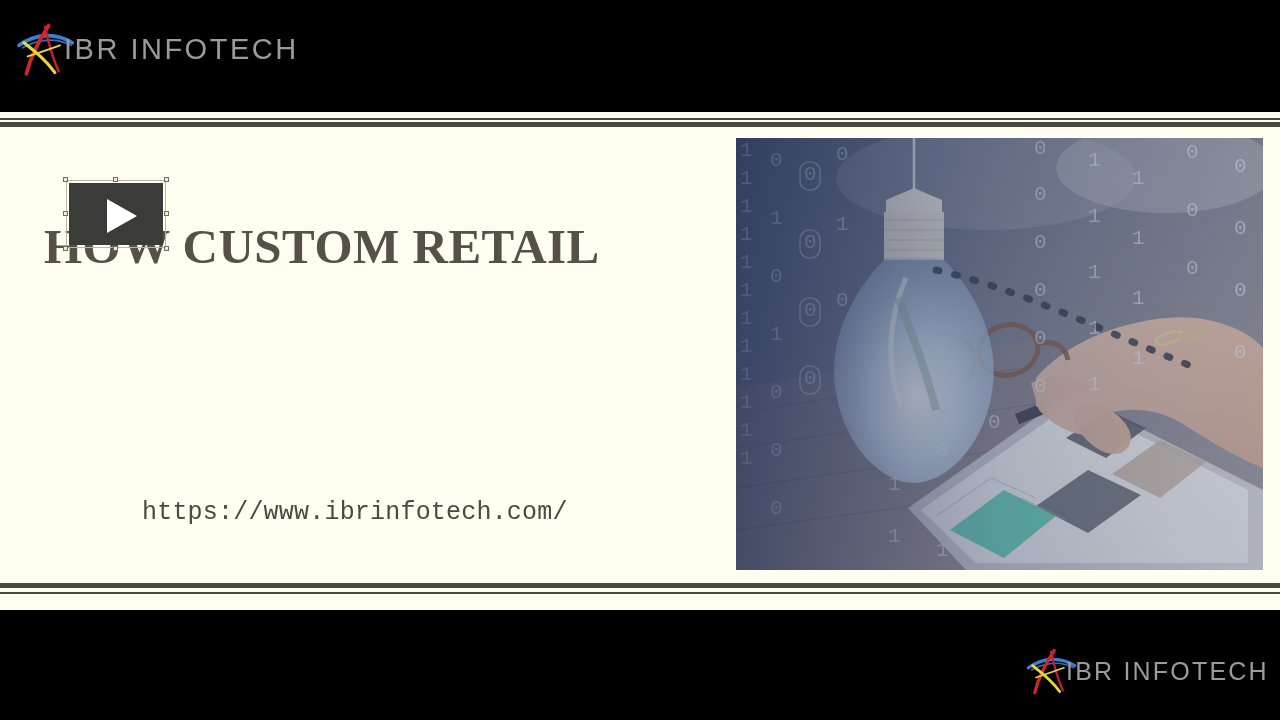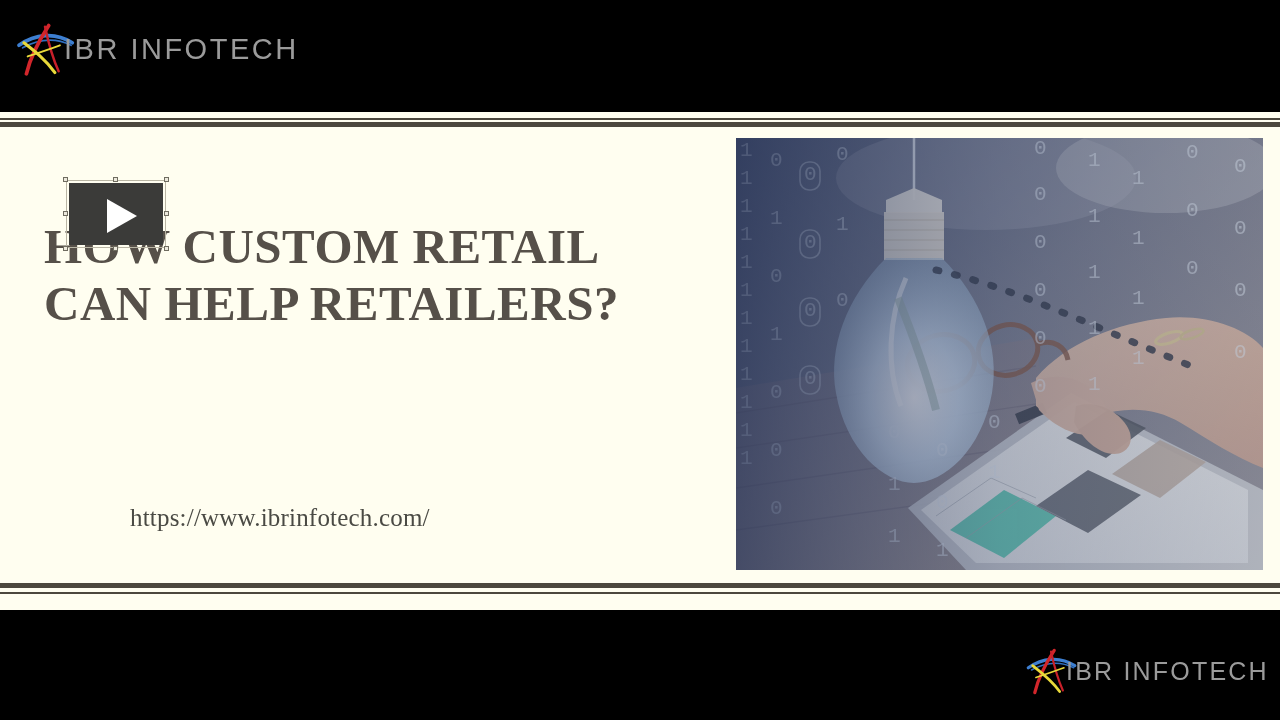"CAN HELP RETAILERS?" span.title-line { html: <span>CAN HELP RETAILERS?</span> -> none }
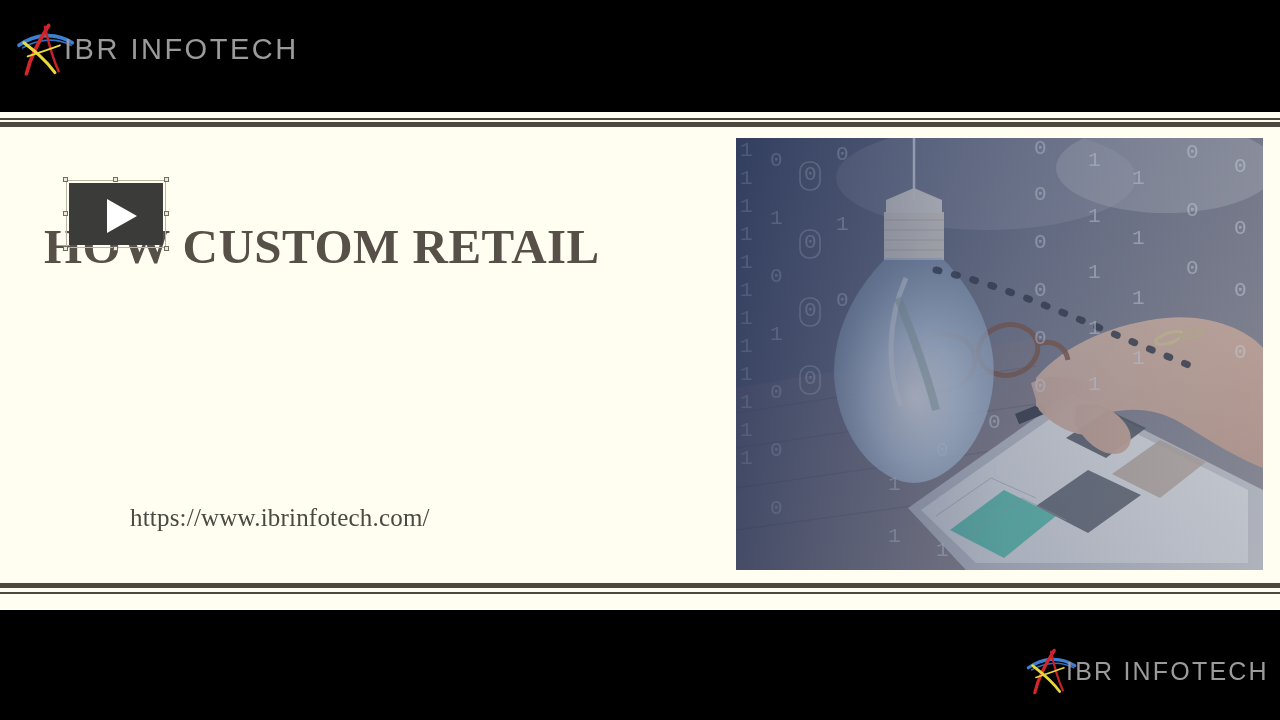"https://www.ibrinfotech.com/" .url { font-family: Liberation Serif, serif -> Liberation Mono, monospace; left: 130px -> 142px; margin-top: 6px -> none }
